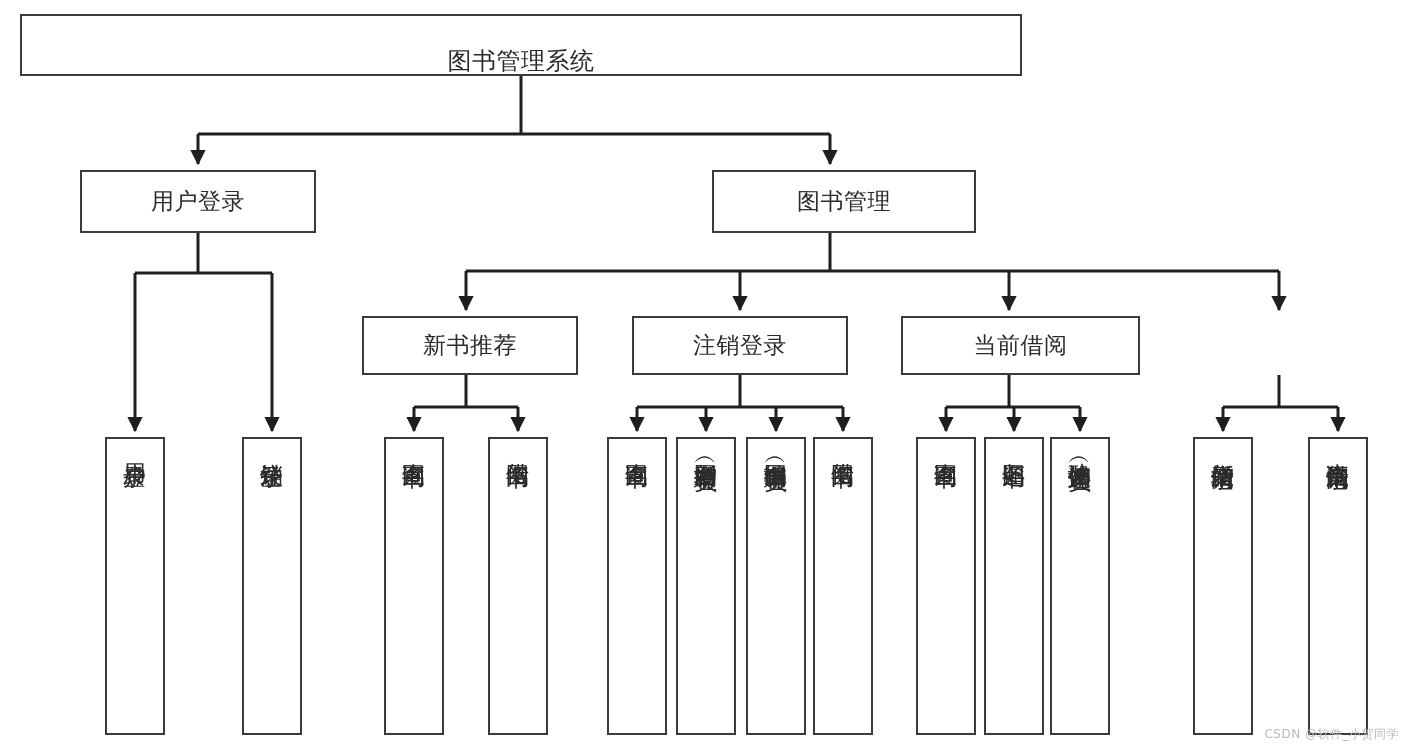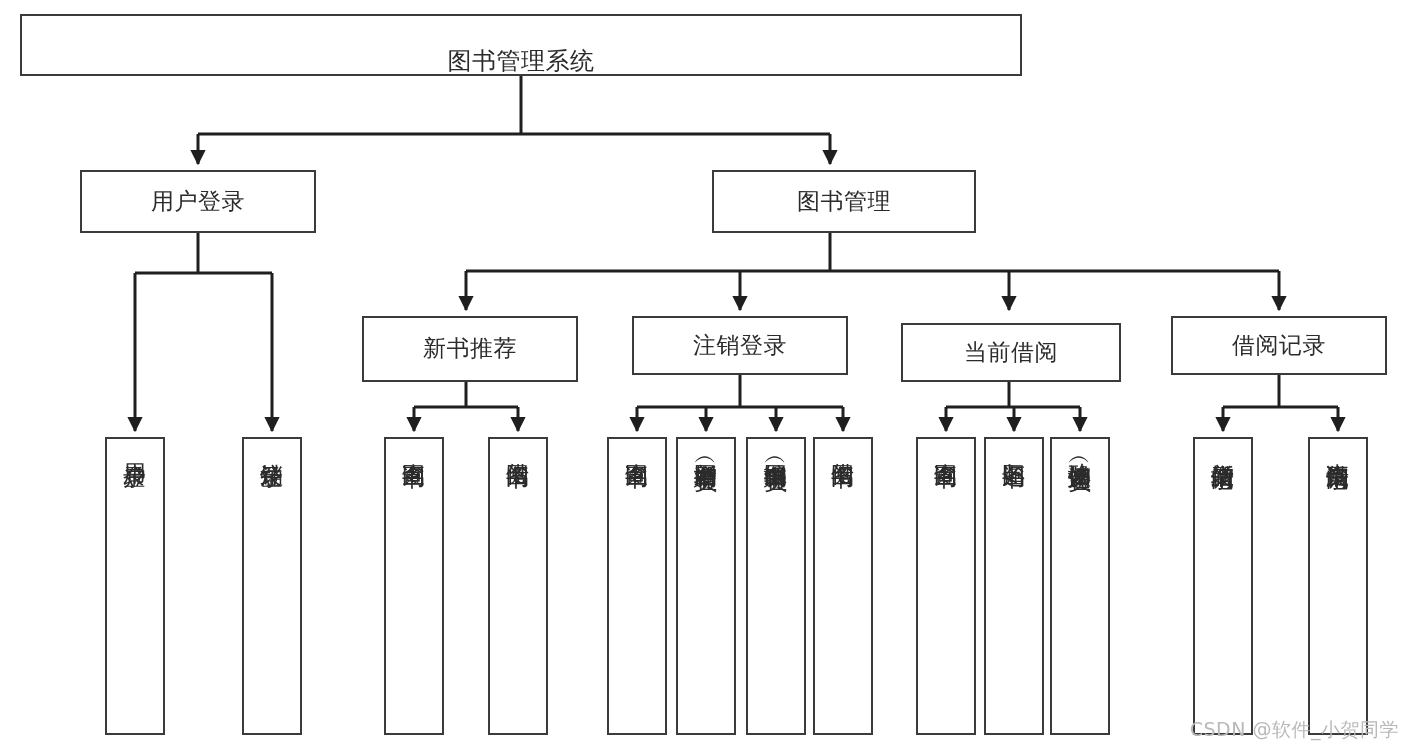"新书推荐" div.node { height: 66px -> 59px }
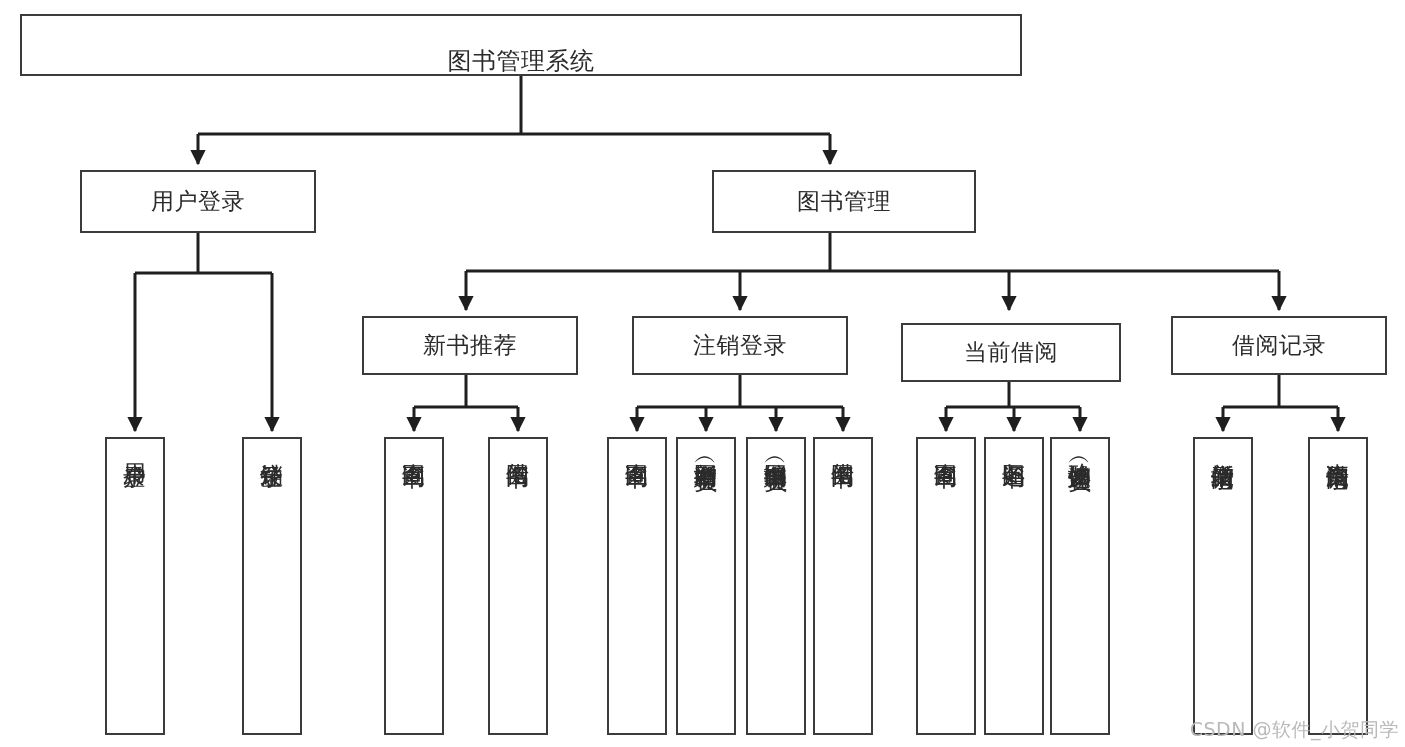"当前借阅" div.node { top: 323px -> 316px; width: 220px -> 239px }
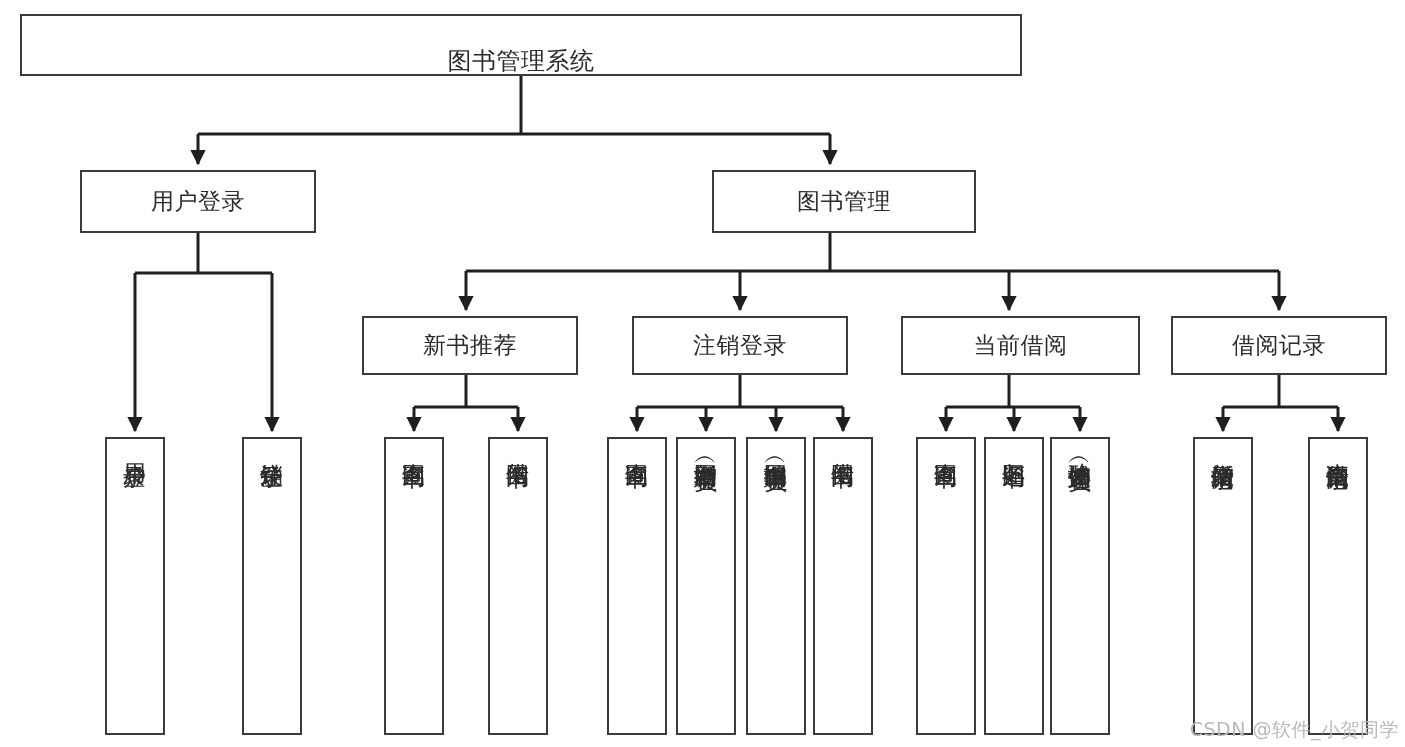"借阅记录" div.node { html: <div> <span>借阅记录</span> </div> -> none }
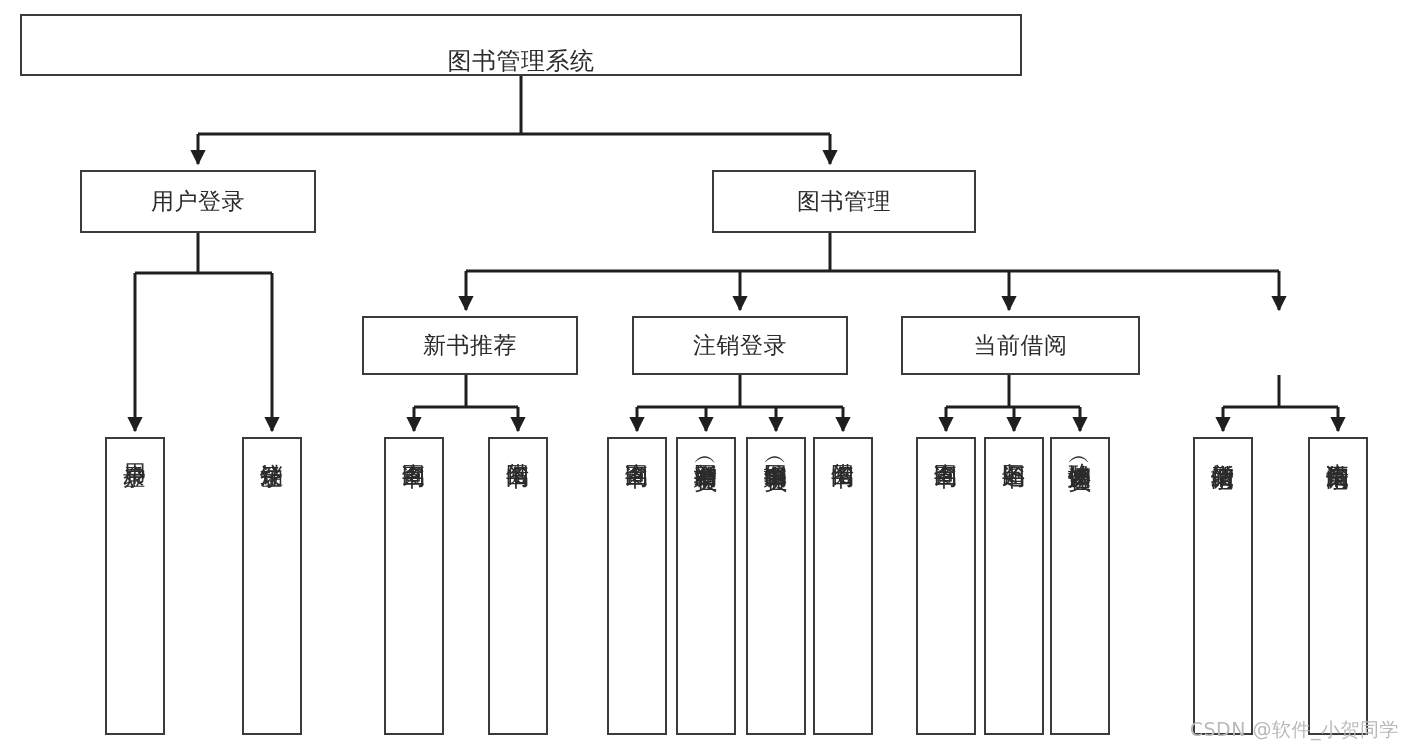"CSDN @软件_小贺同学" #watermark { font-size: 19px -> 12px }
